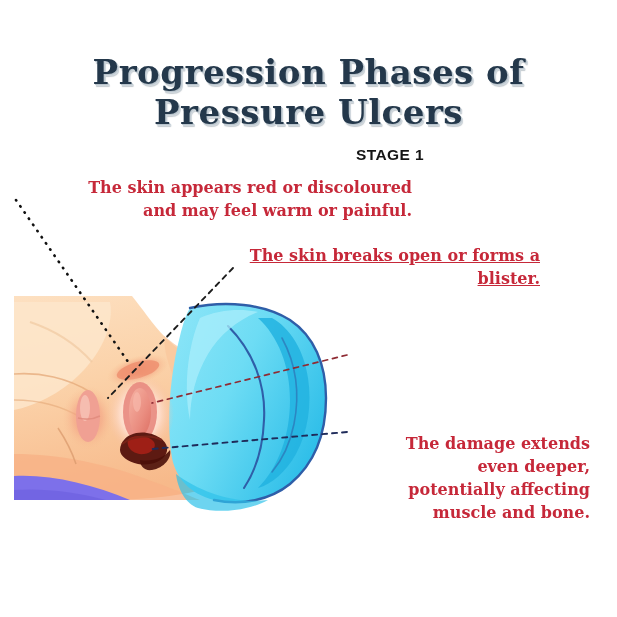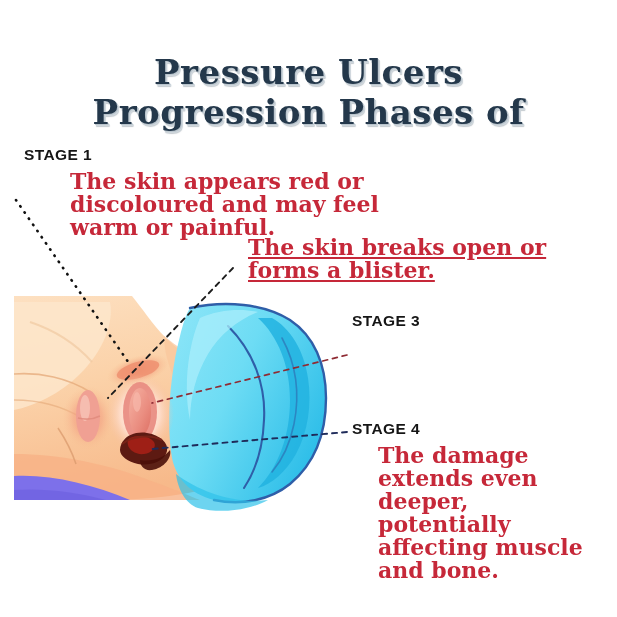"Pressure Ulcers" div.title-line { order: before "Progression Phases of" -> after "Progression Phases of" }
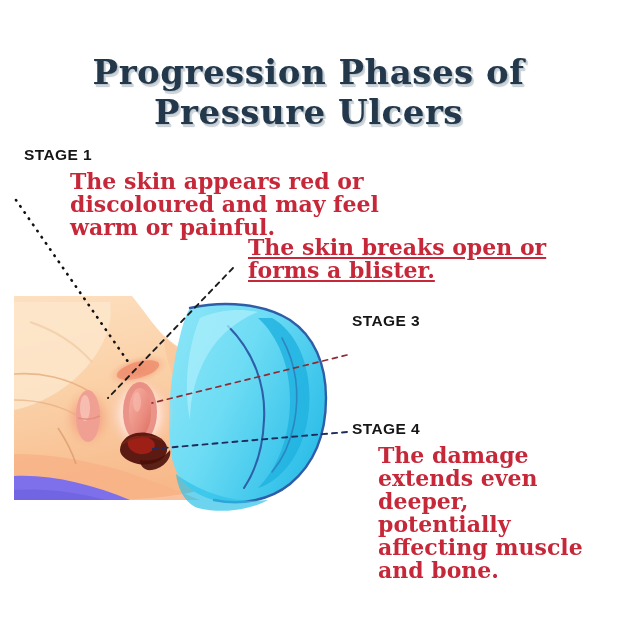"STAGE 1" .stage { text-align: none -> right }
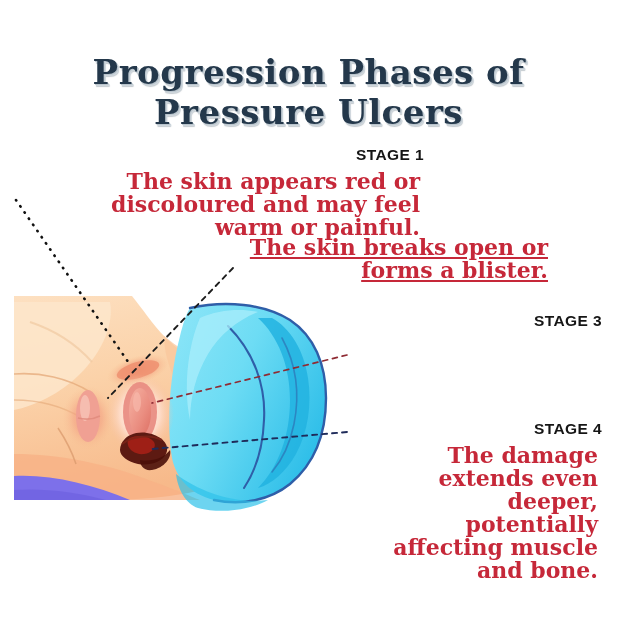"The skin appears red or" .stage-body { font-size: 22px -> 16px; margin: 4px -> 12px }
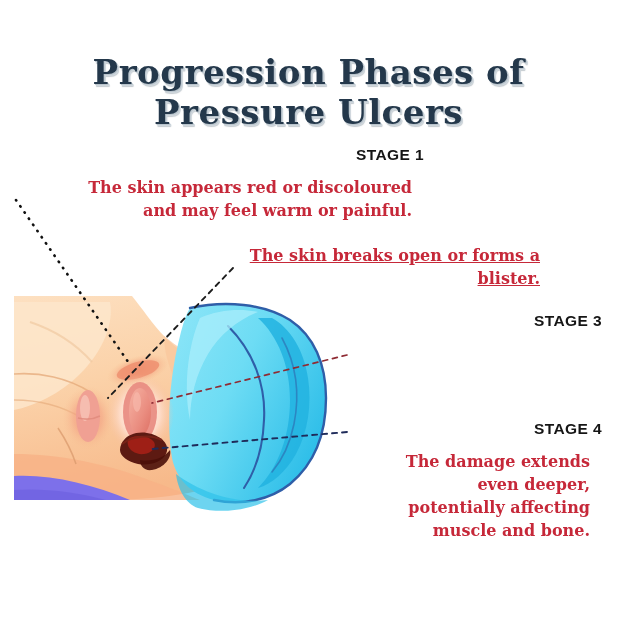"STAGE 3" p.stage-label { html: <p>STAGE 3</p> -> none }
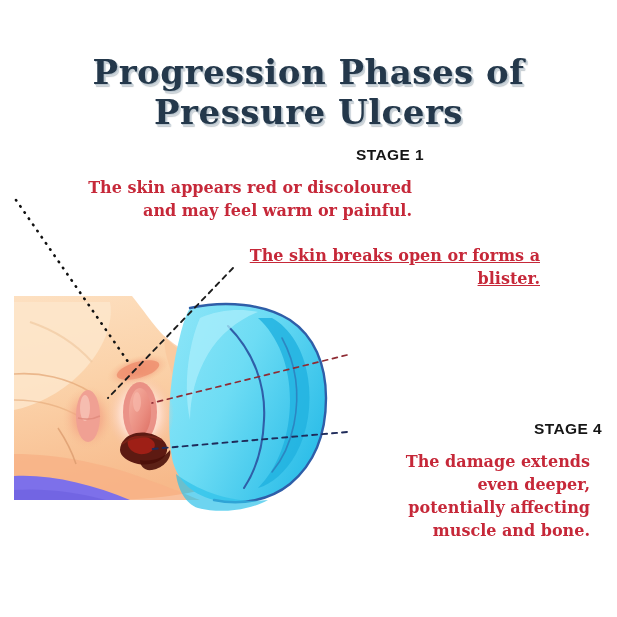"STAGE 4" p.stage-label { html: <p>STAGE 4</p> -> none }
